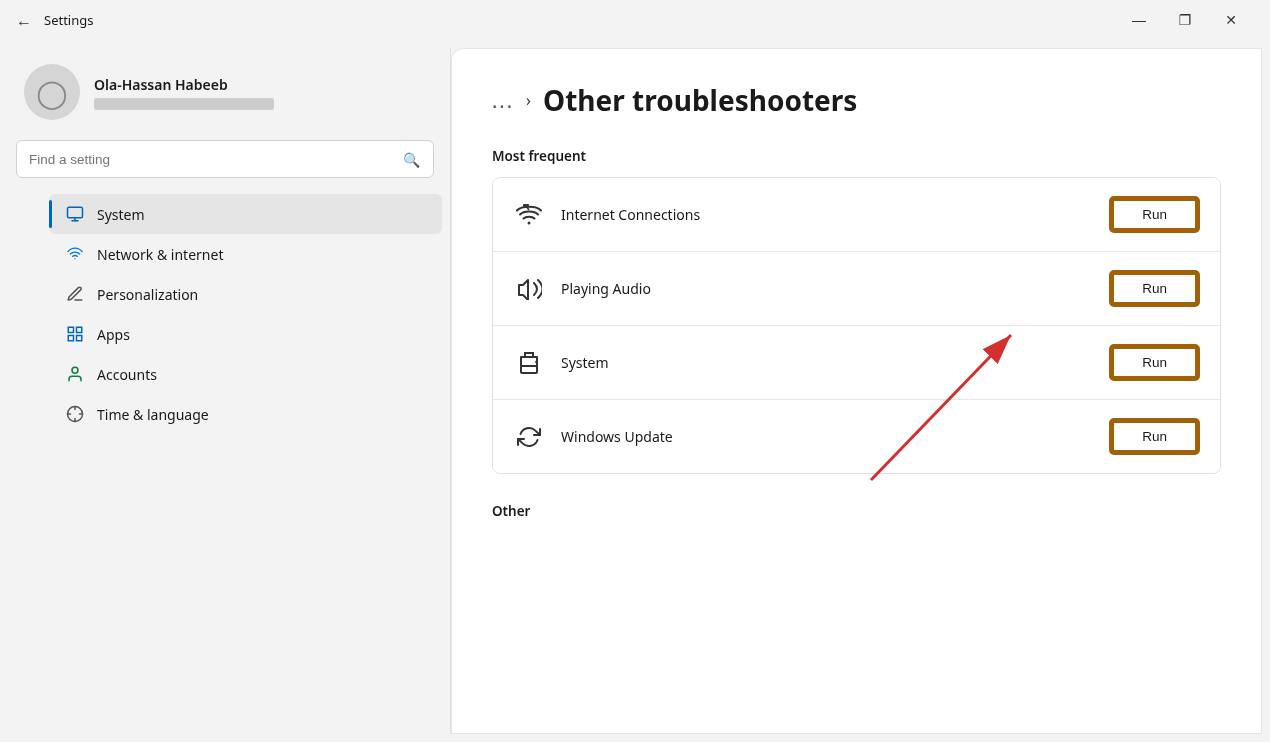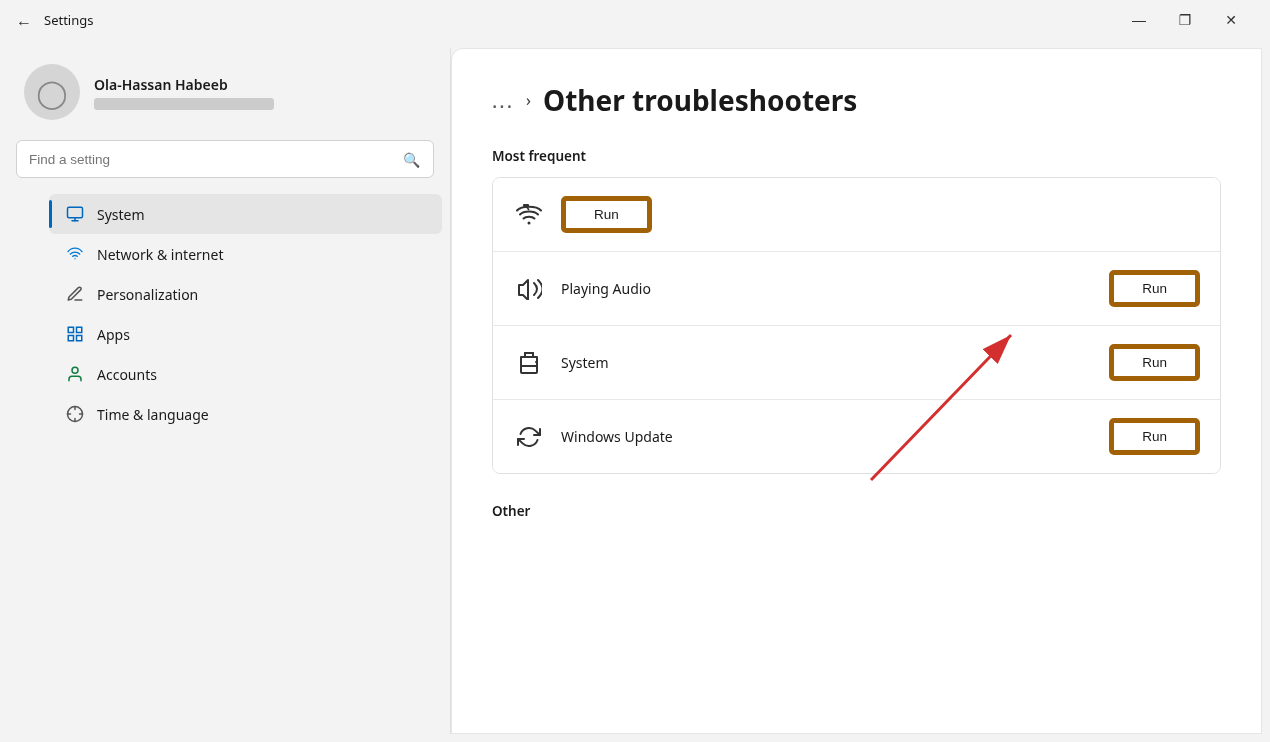"Internet Connections" span.ts-name { html: none -> <span>Internet Connections</span> }
